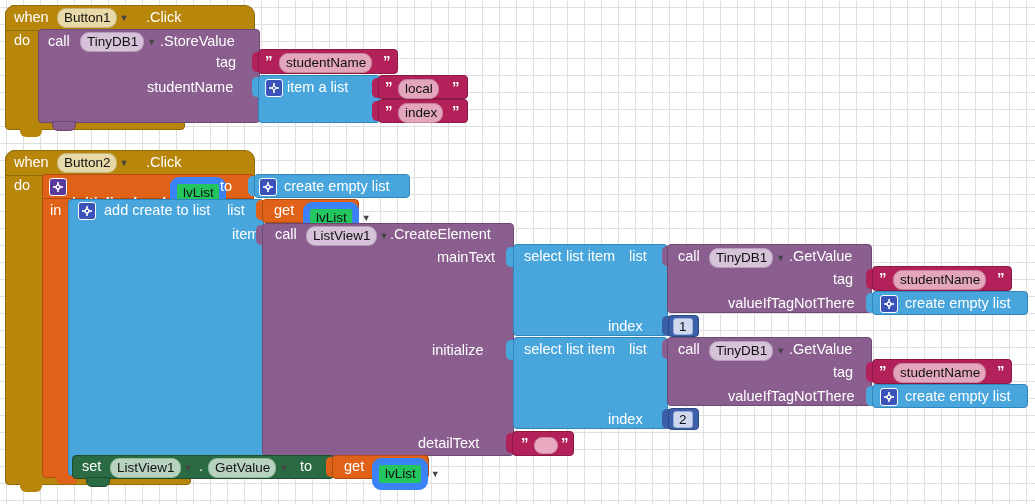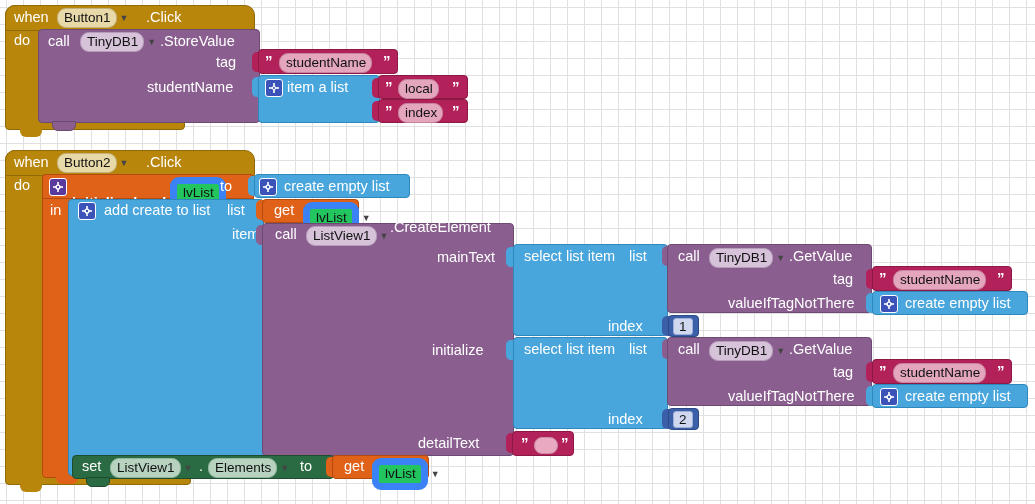".CreateElement" div.lbl { top: 220px -> 227px }
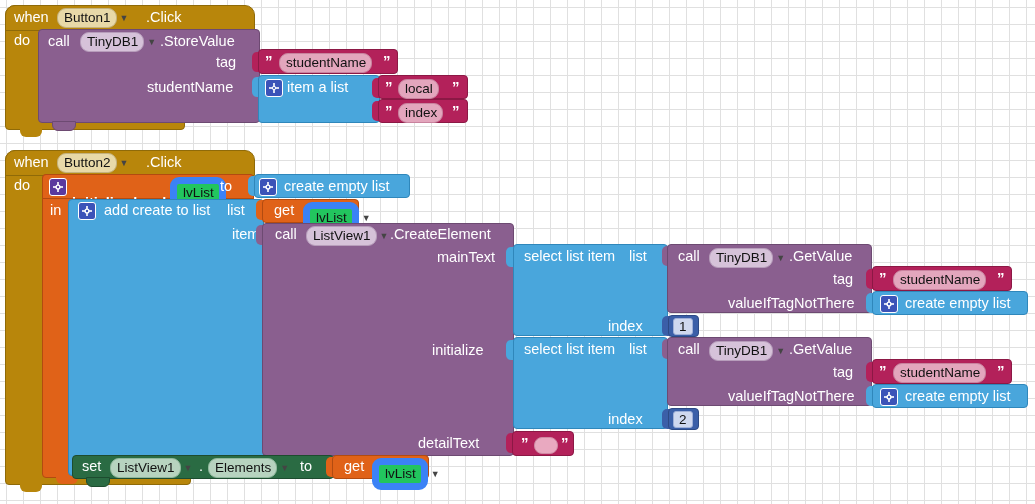"Elements" span.chip { text: Elements -> GetValue }
